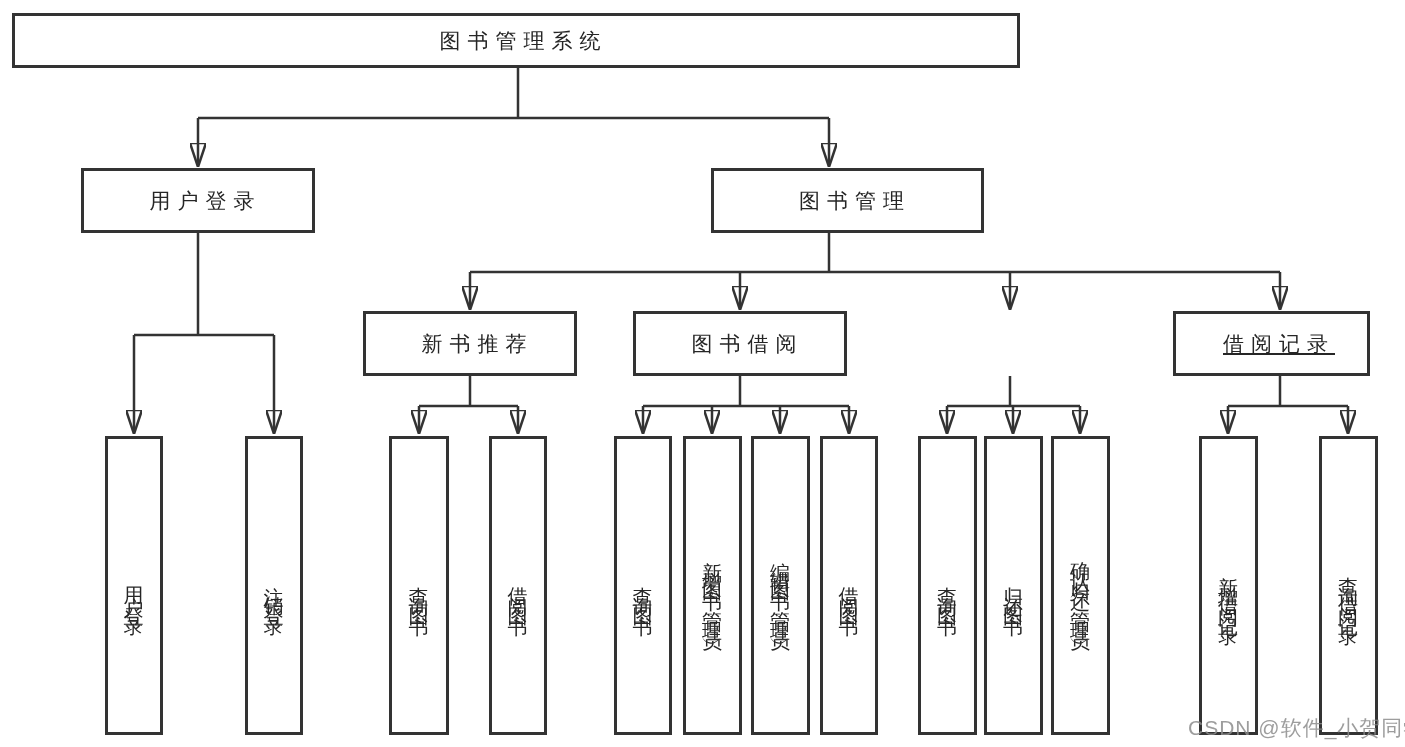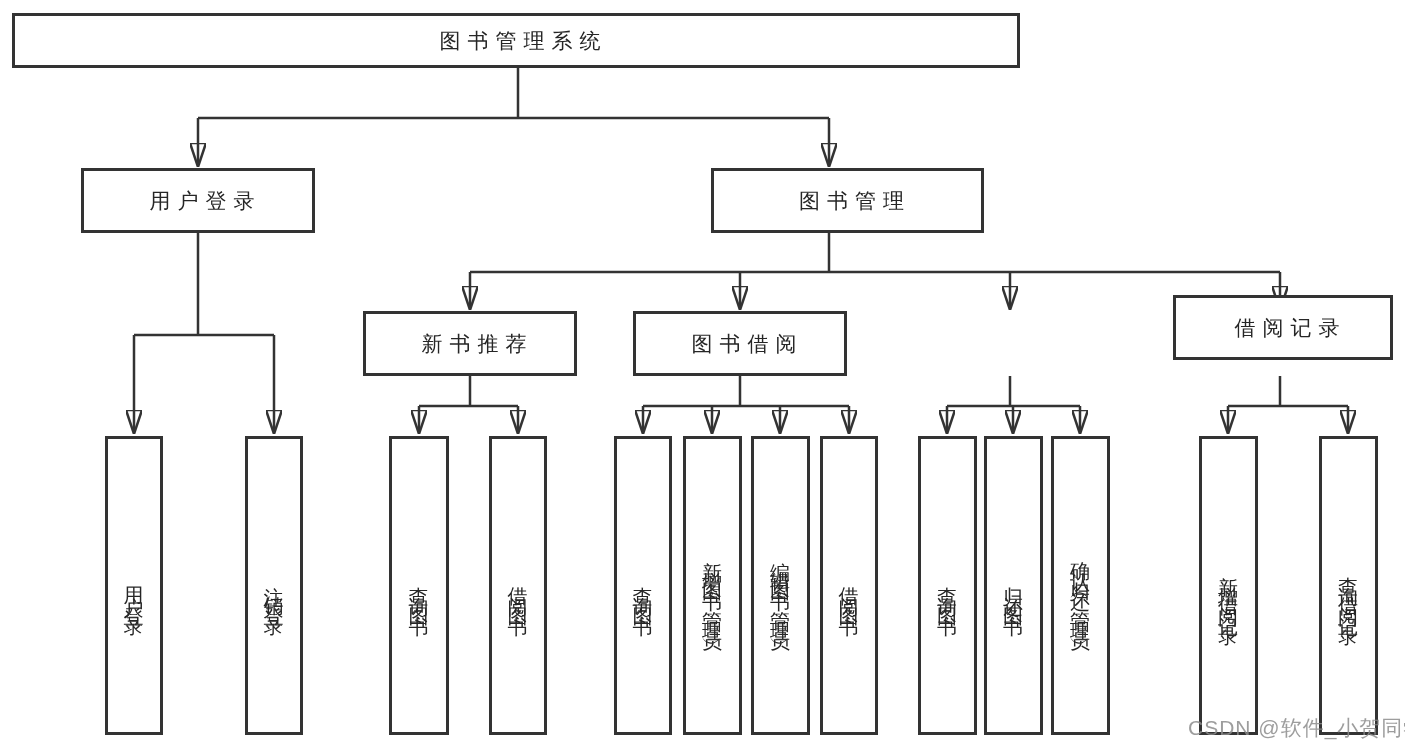"借阅记录" div.node { text-decoration: none -> underline; top: 295px -> 311px; width: 220px -> 197px }
